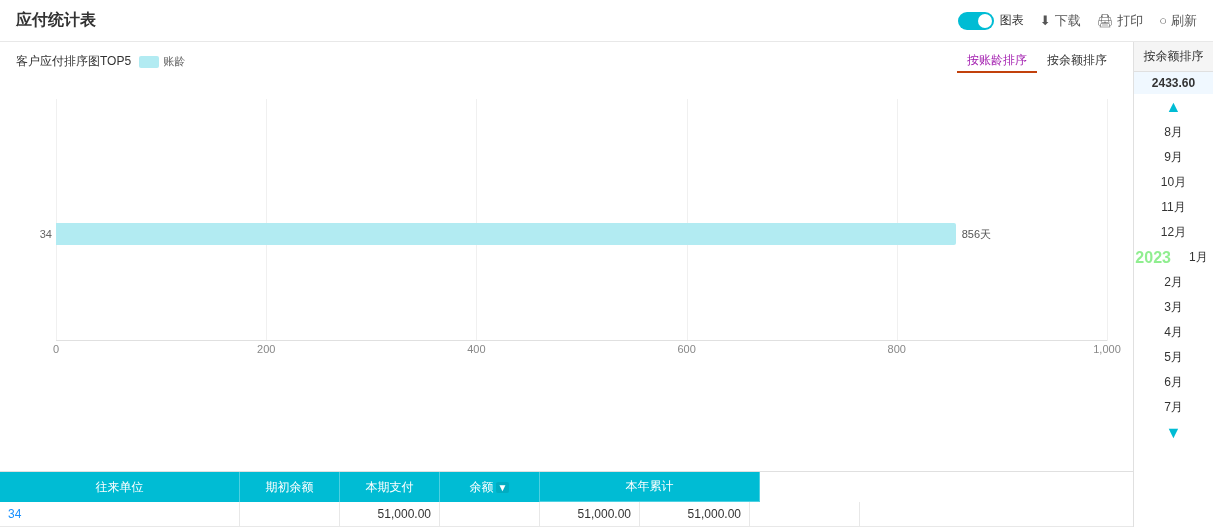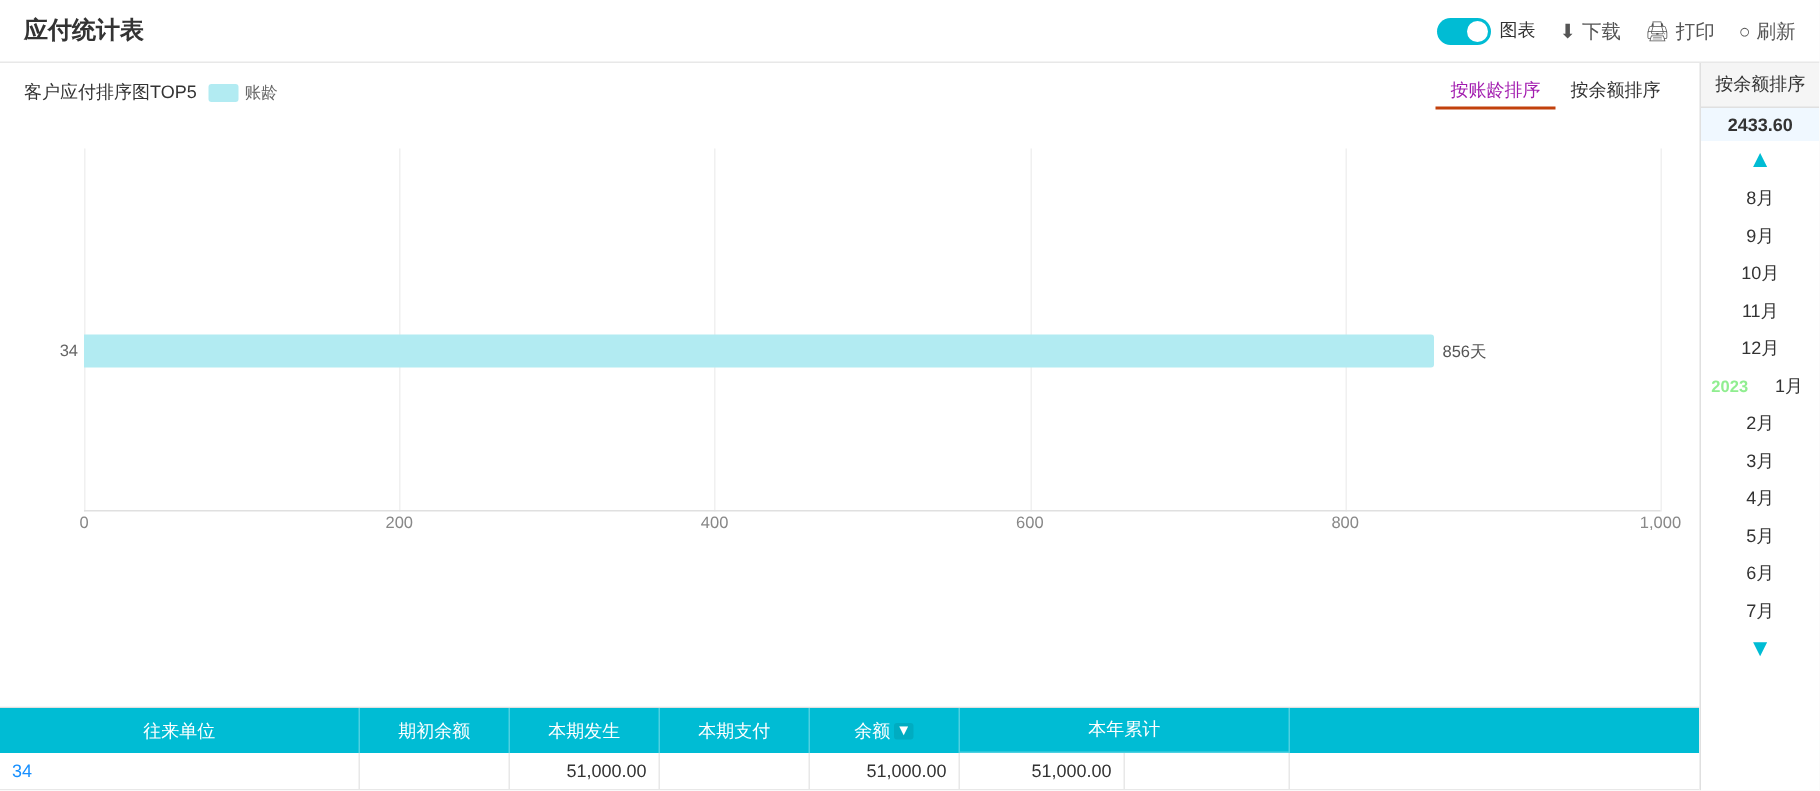"2023" .sidebar-year-label { font-size: 11px -> 16px }
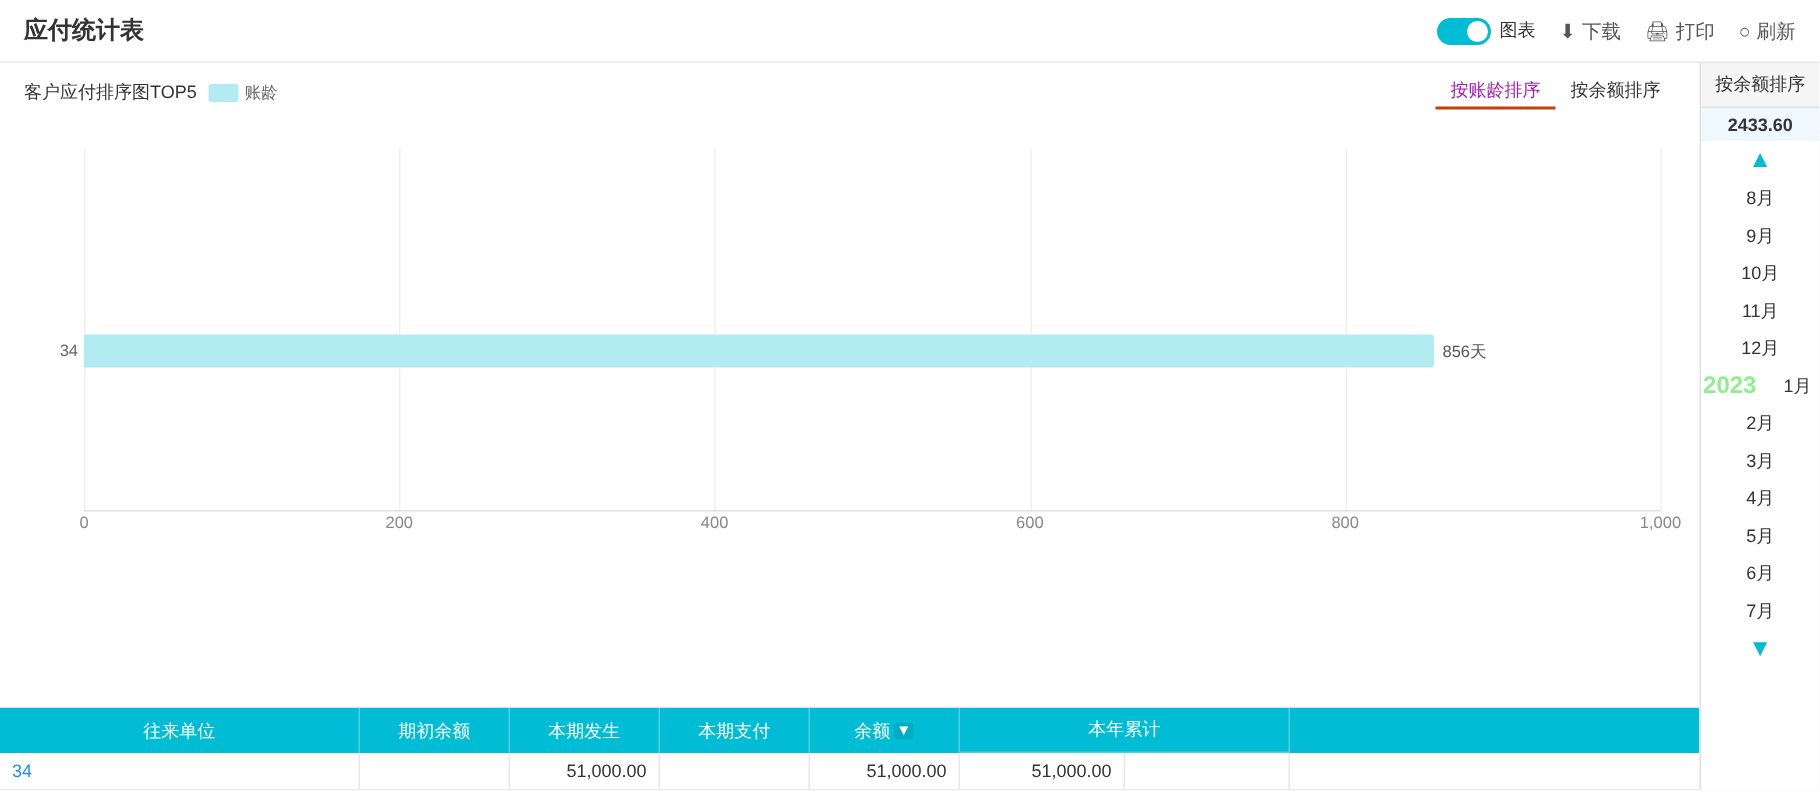"往来单位" div { flex-direction: column -> row }
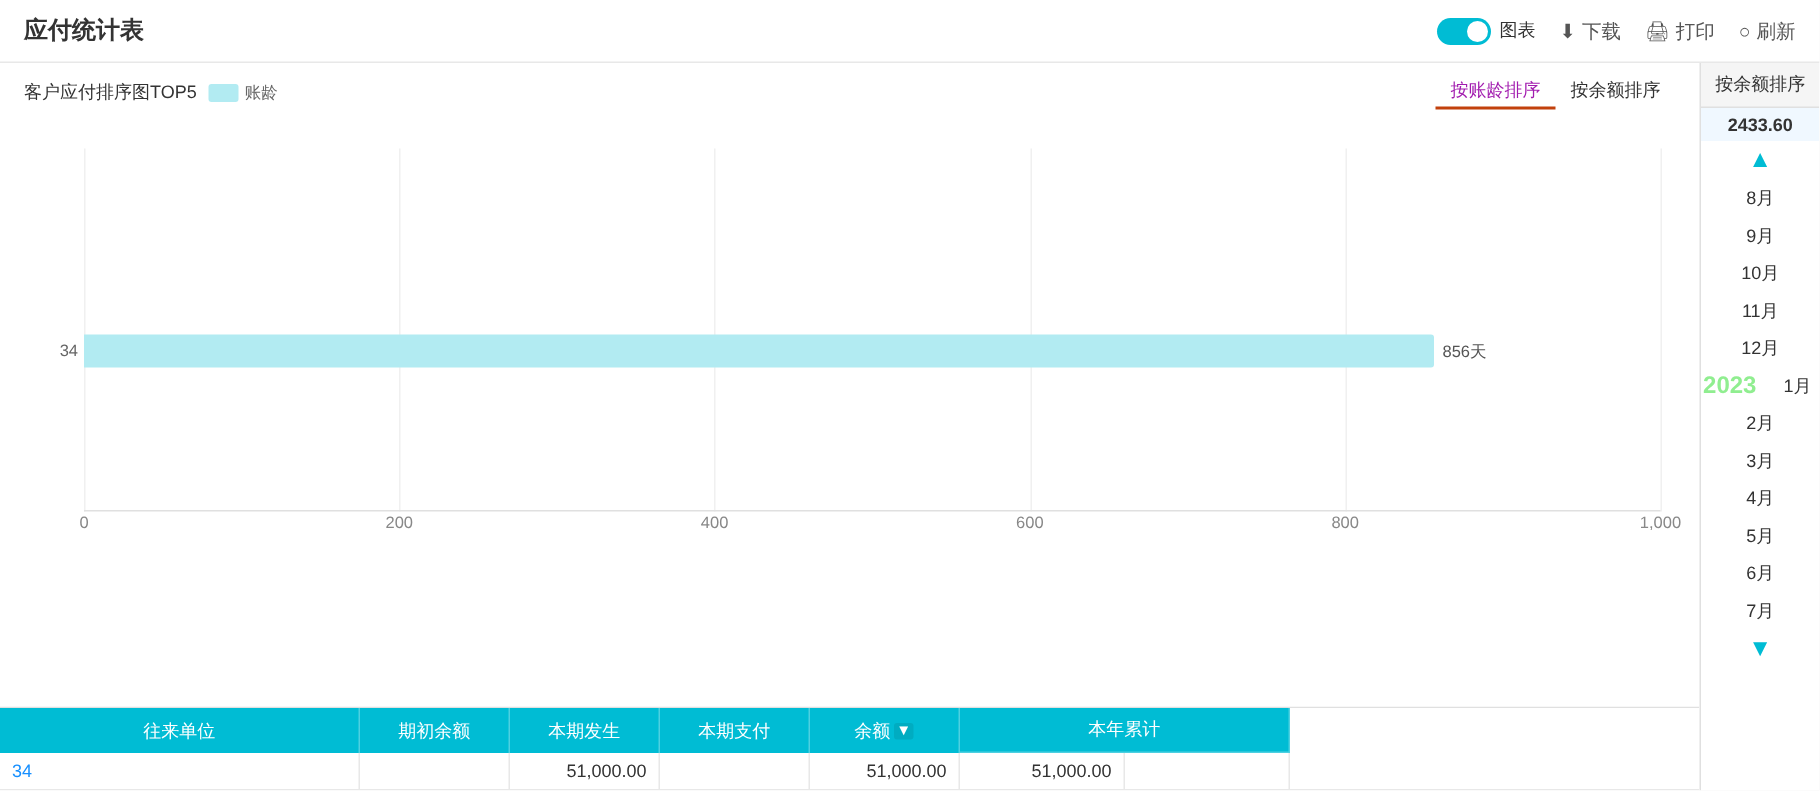"本期发生" div.th { html: <div> <span>本期发生</span> </div> -> none }
